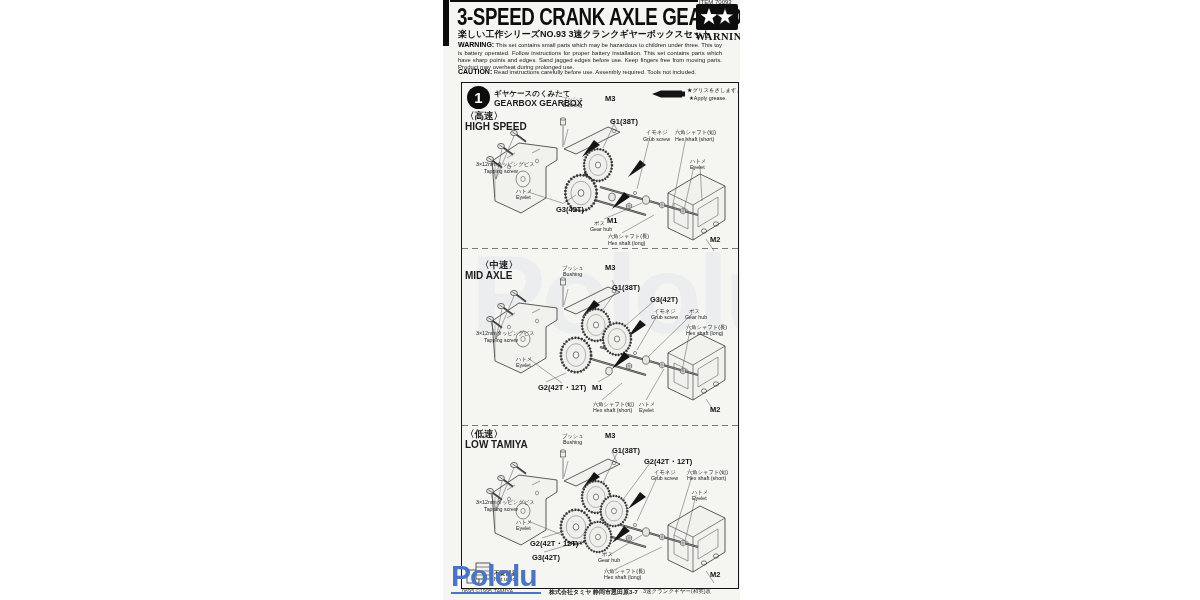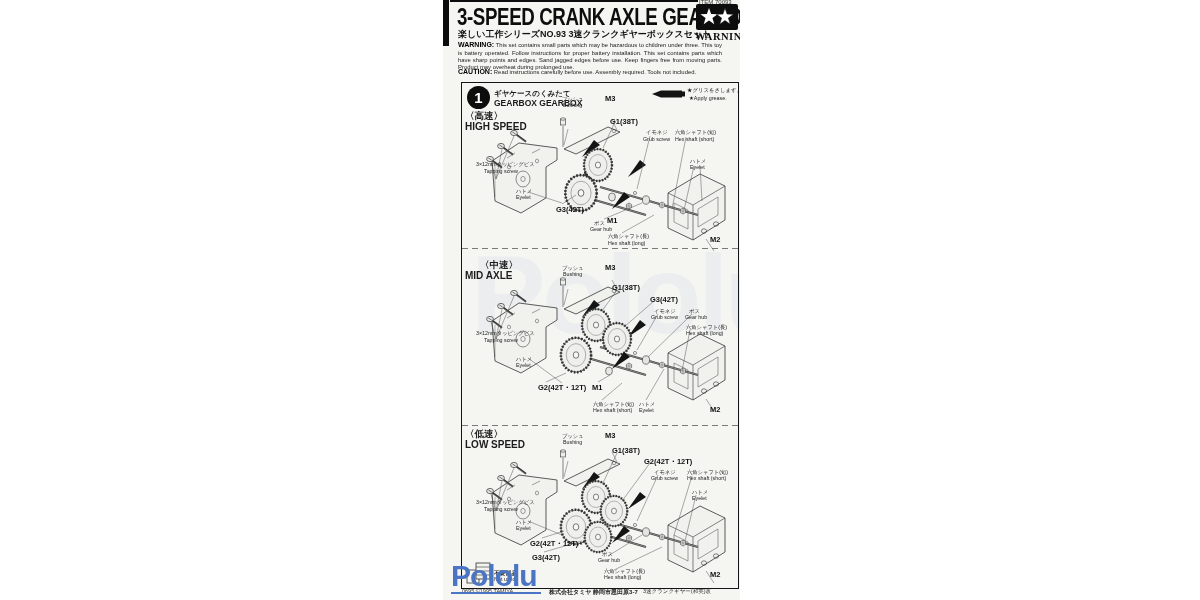"LOW SPEED" div.secen { text: SPEED -> TAMIYA }
